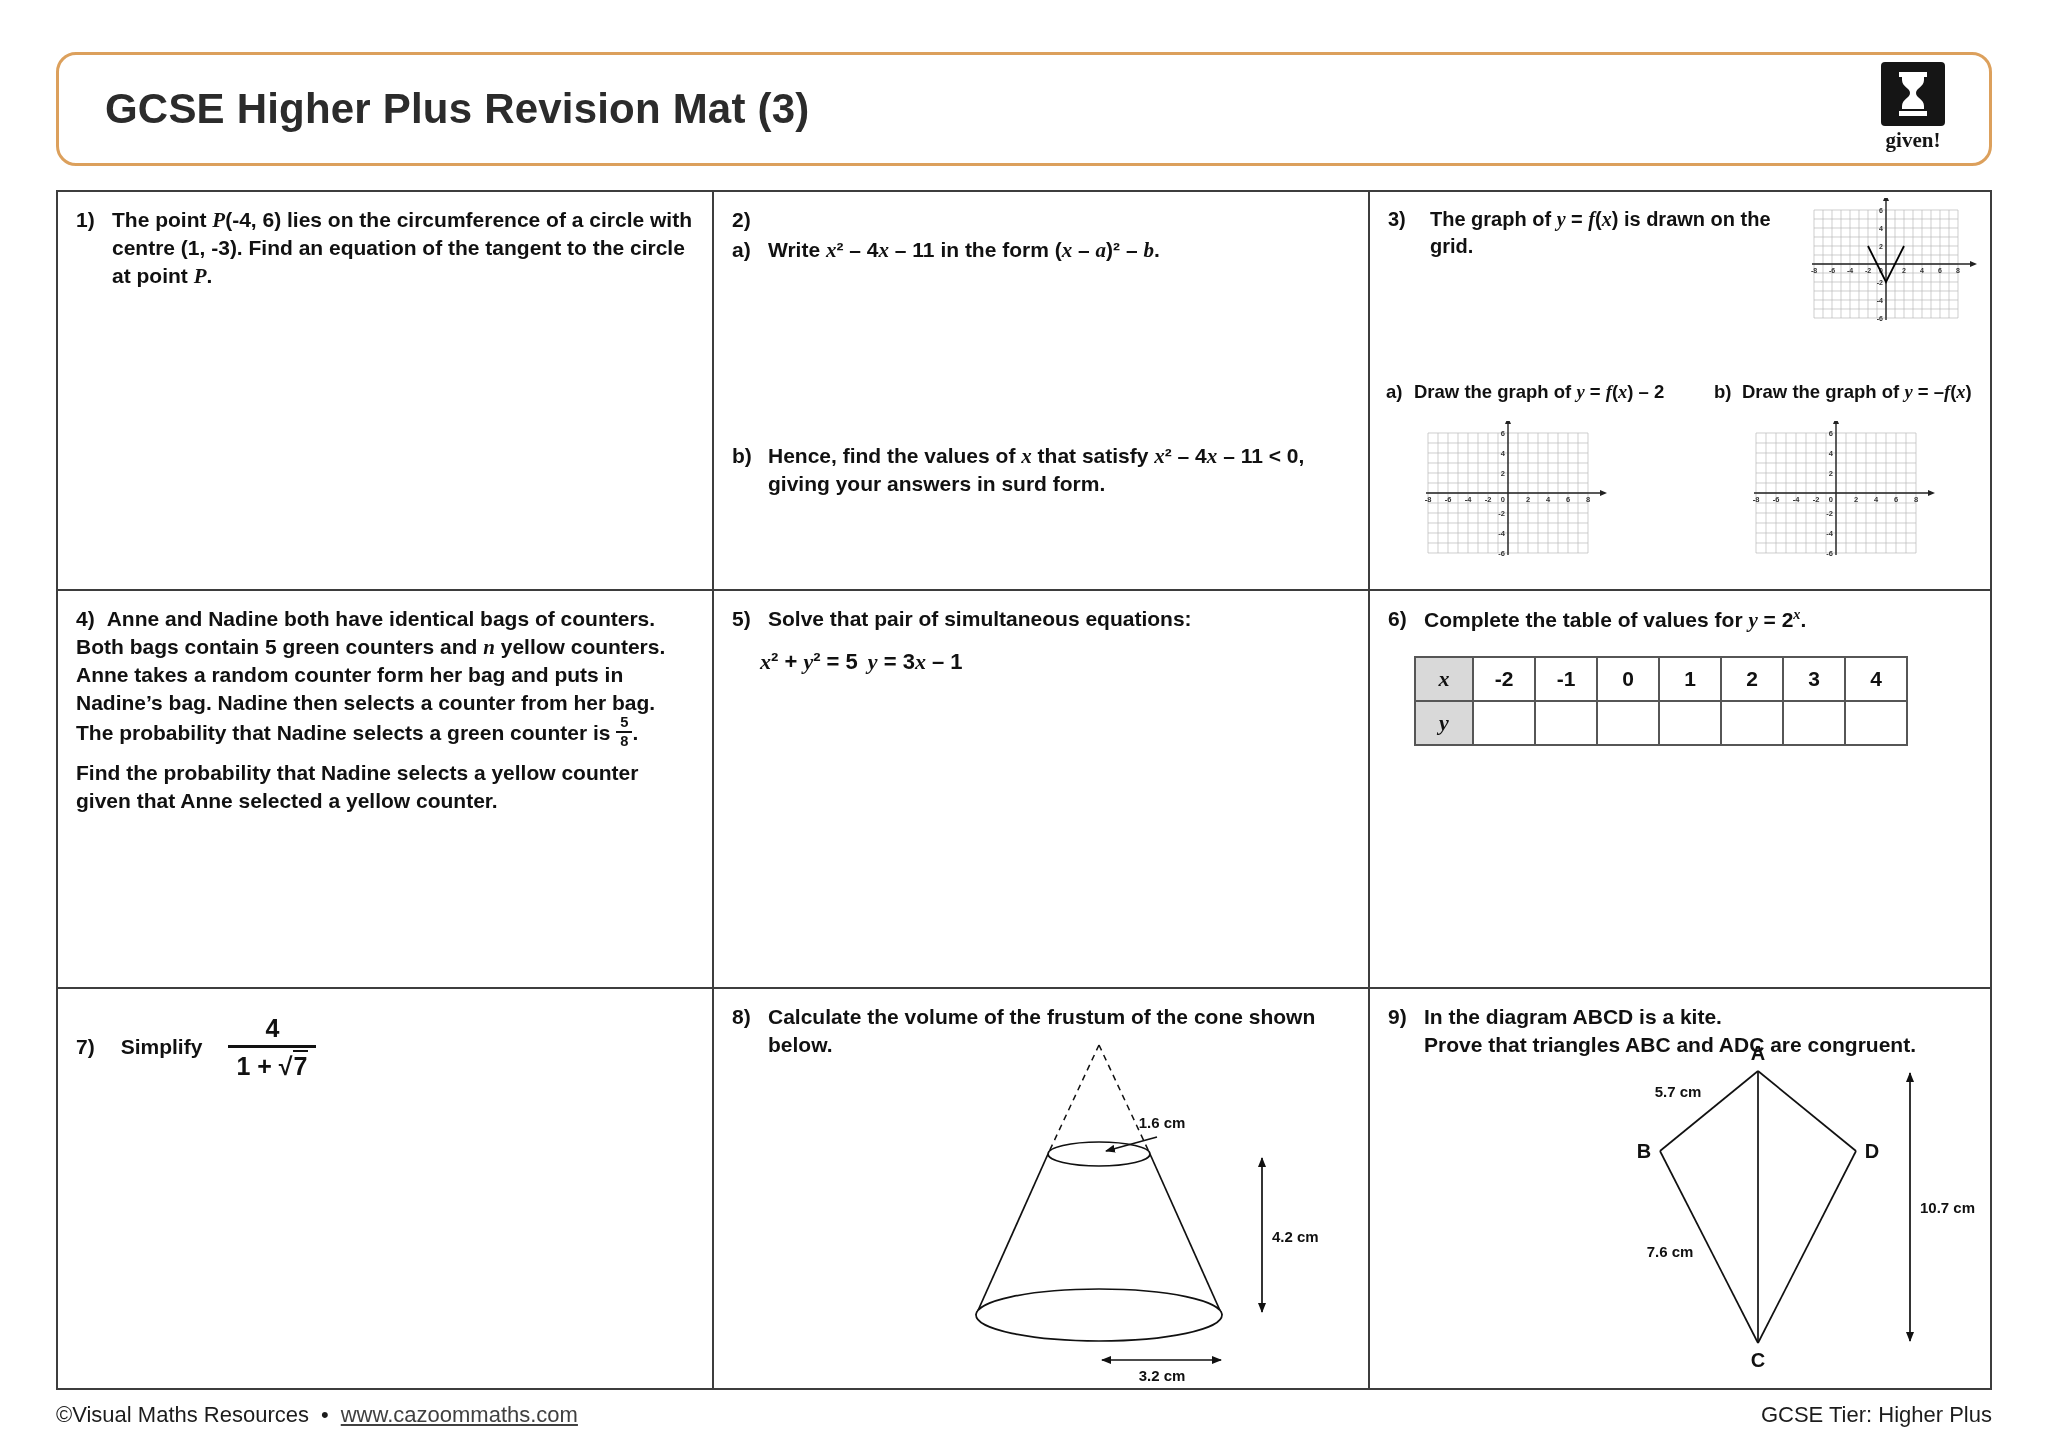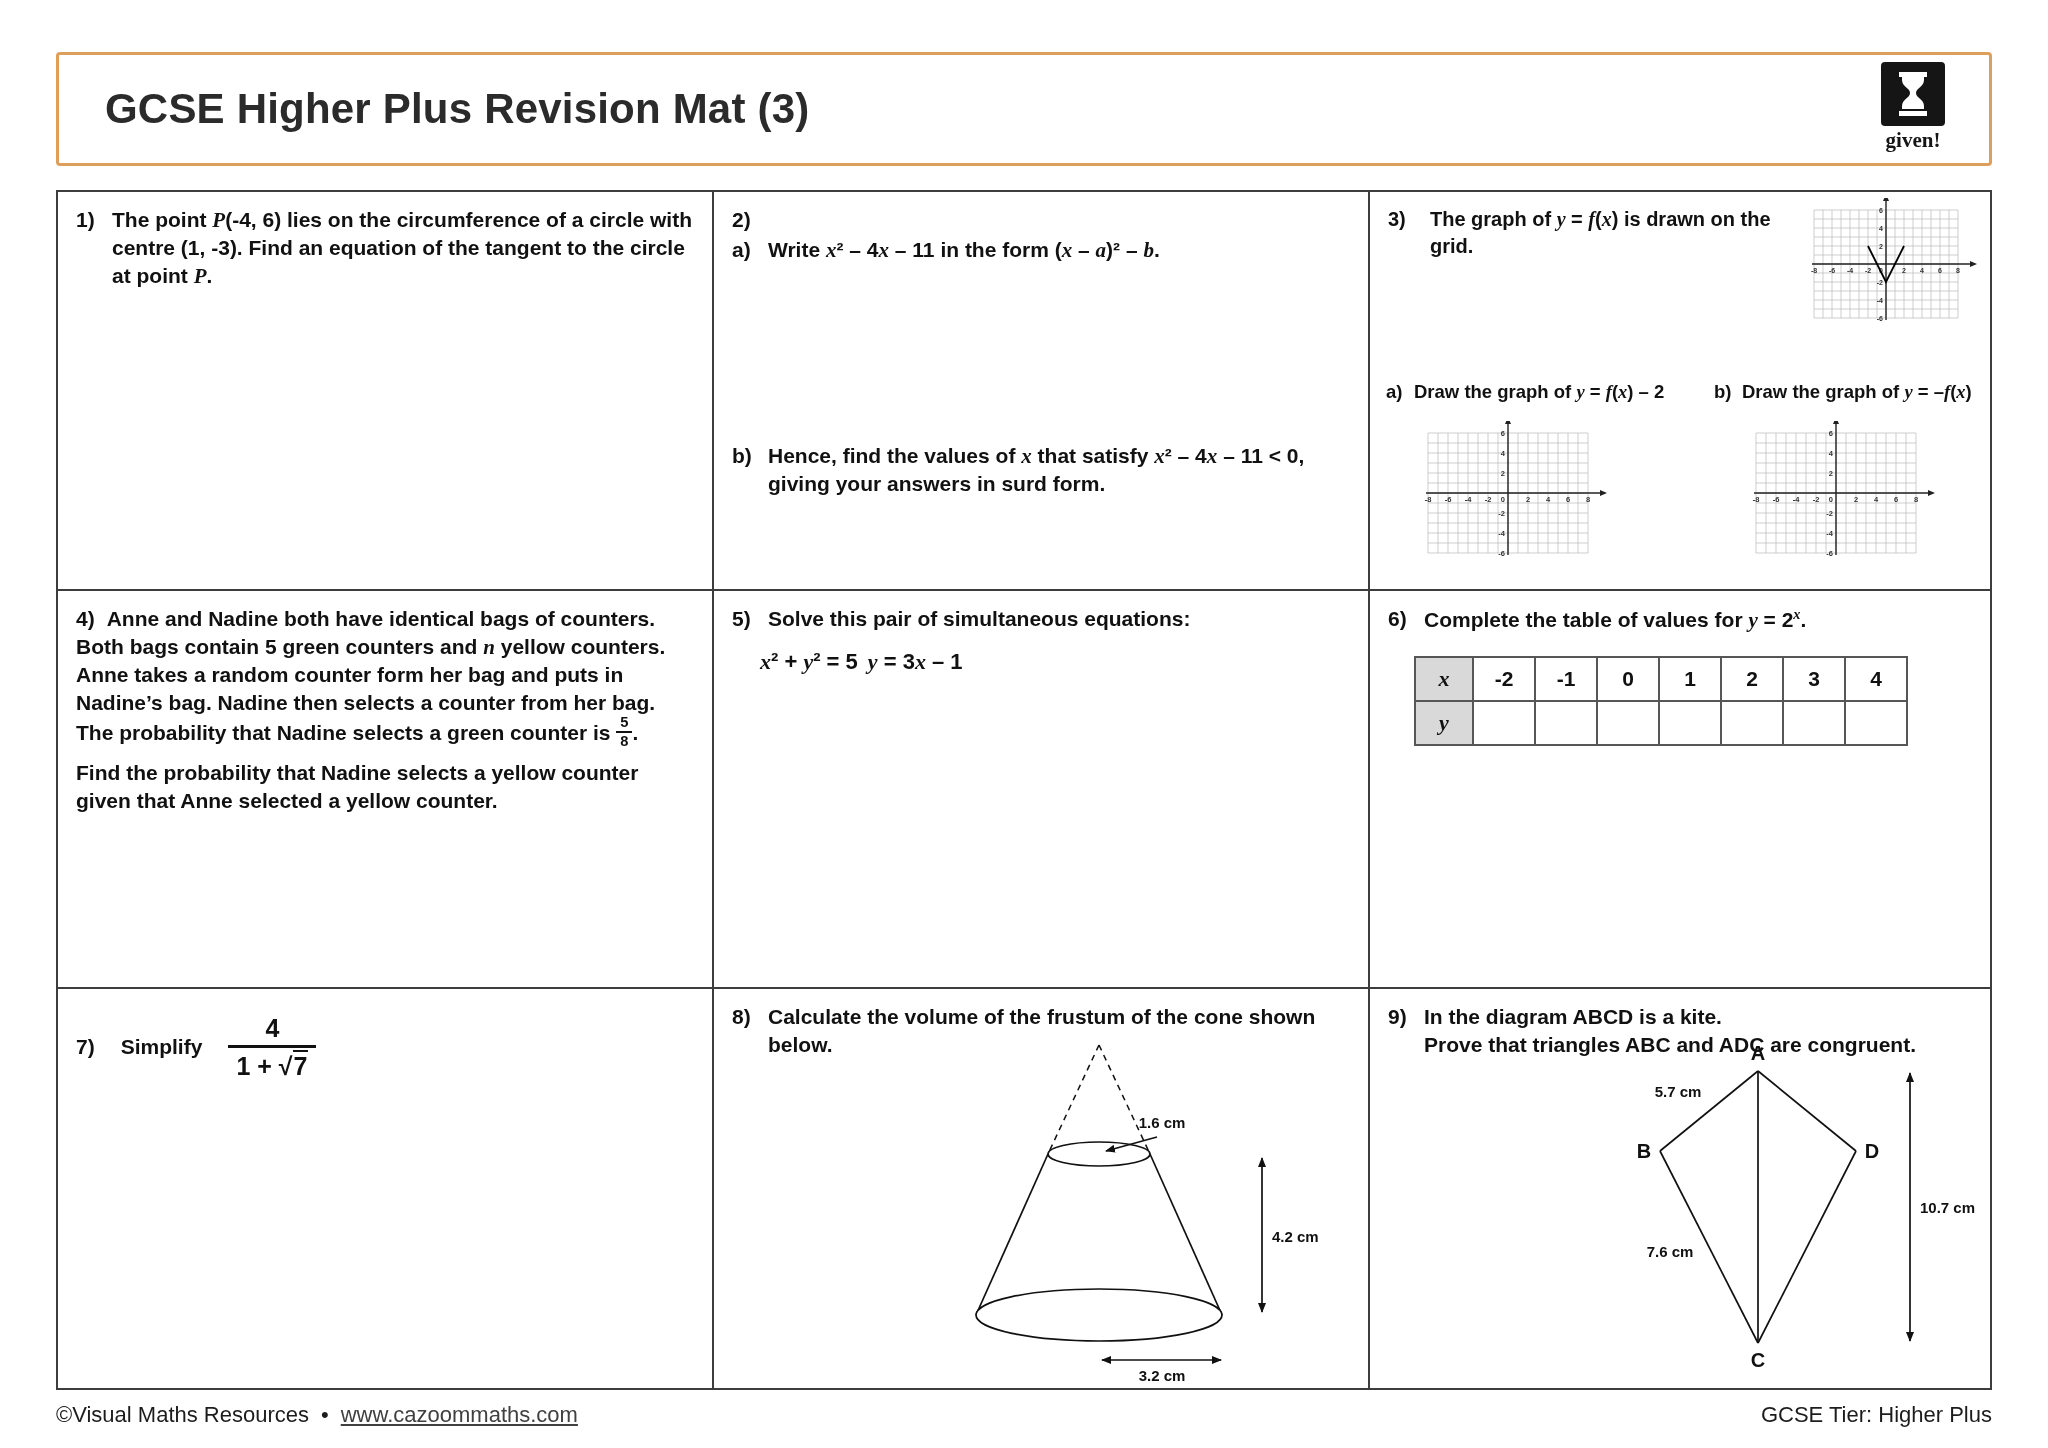"GCSE Higher Plus Revision Mat" .header-box { border-radius: 4px -> 20px }
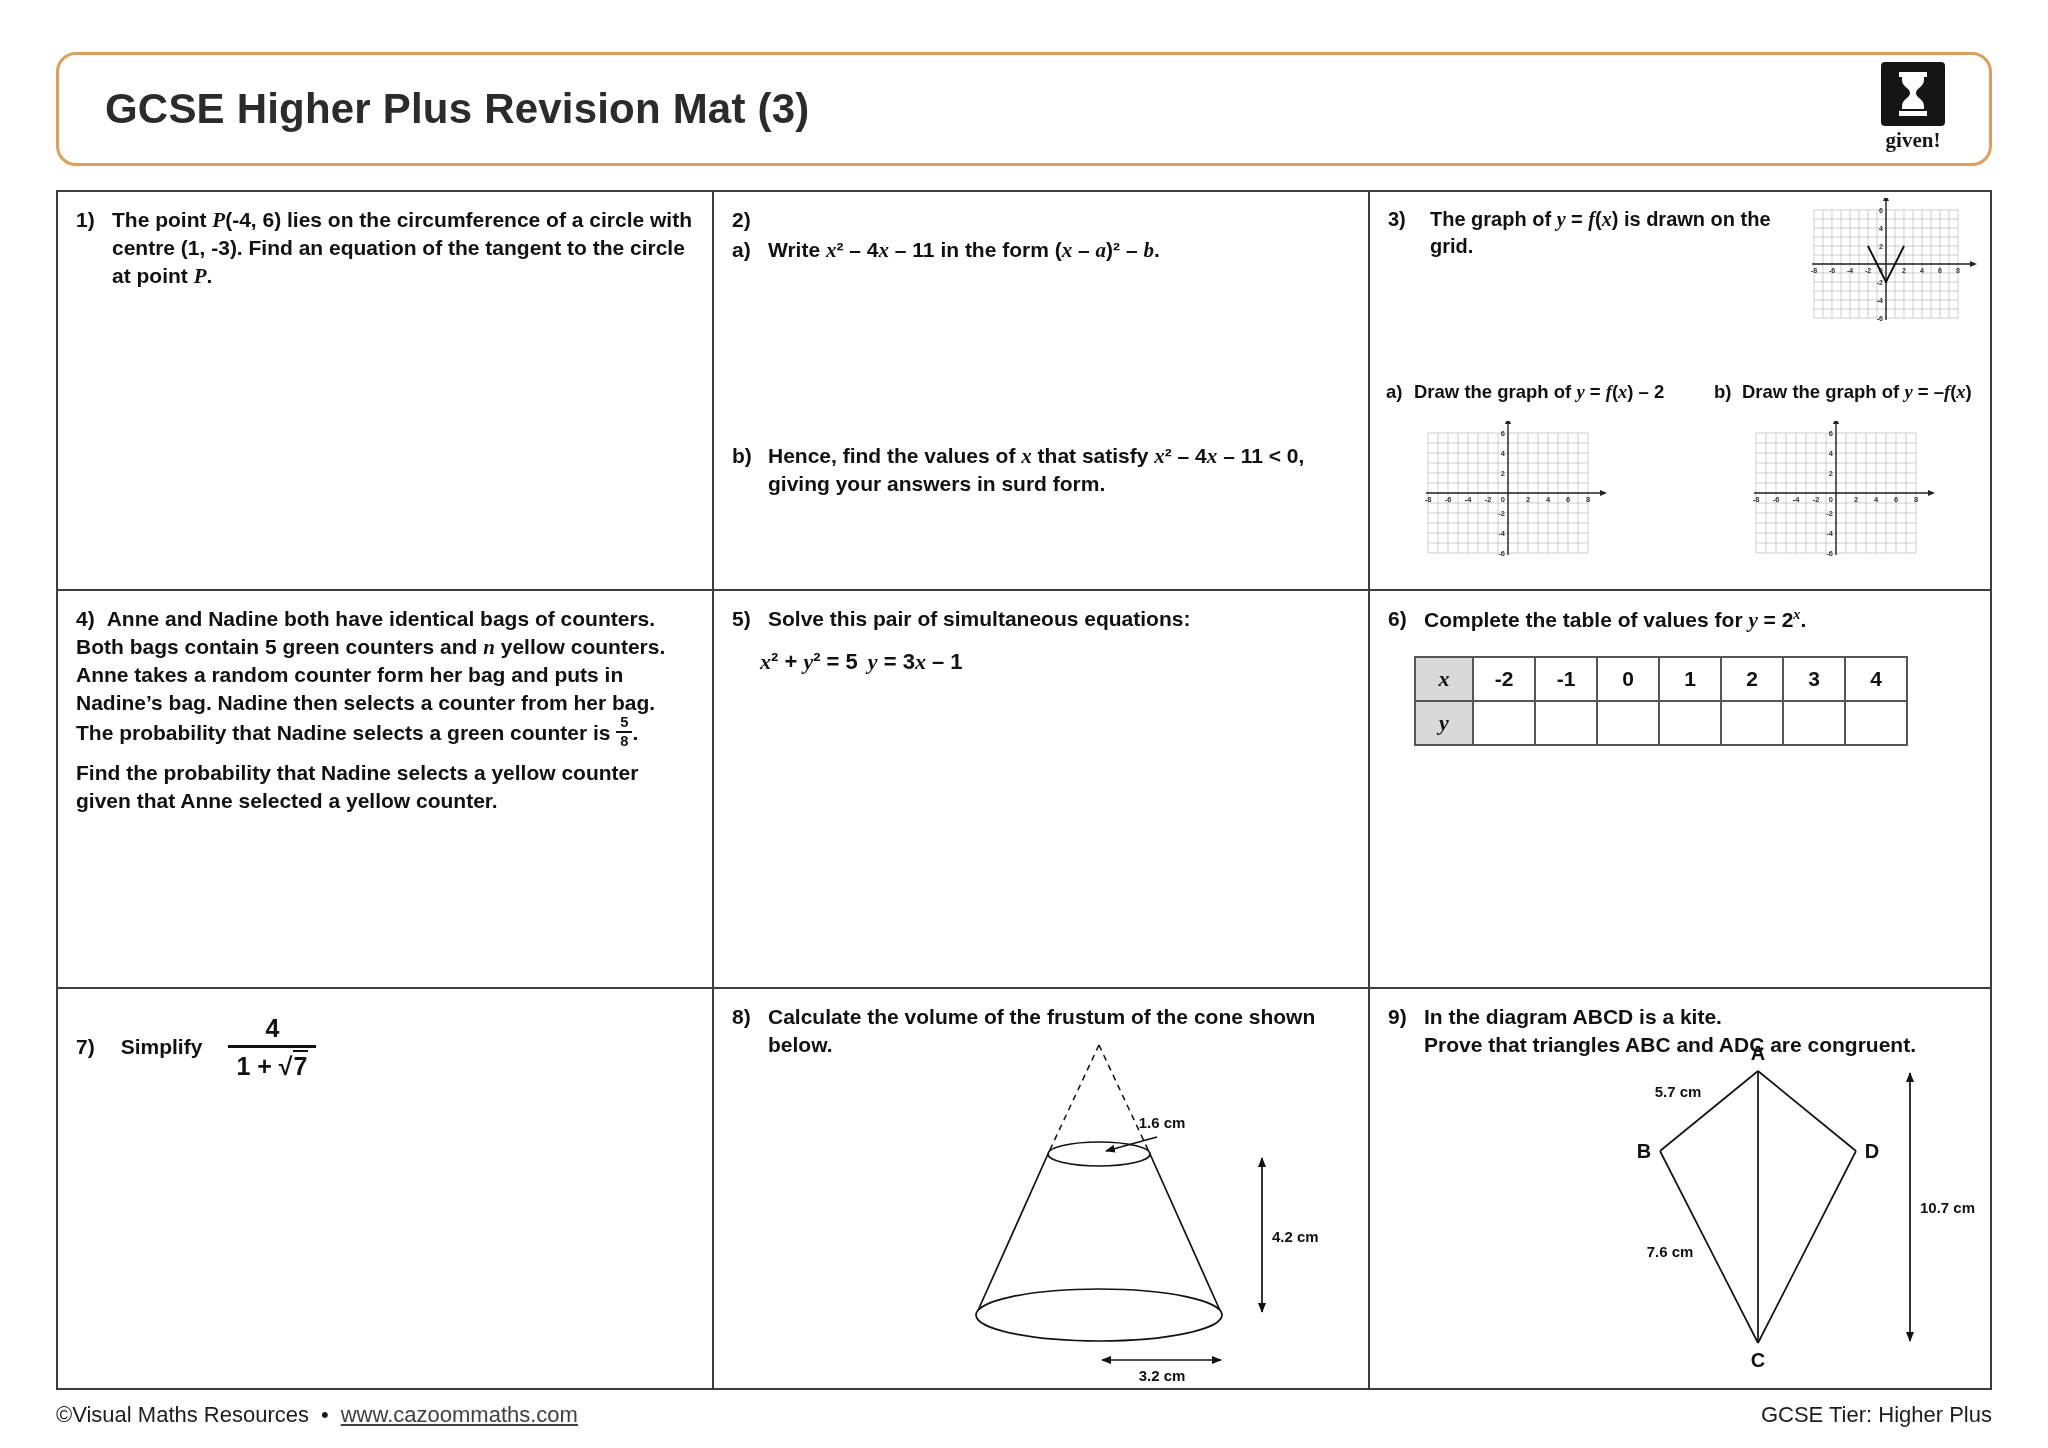"Solve this pair of simultaneous" span.qtext { text: this -> that }
